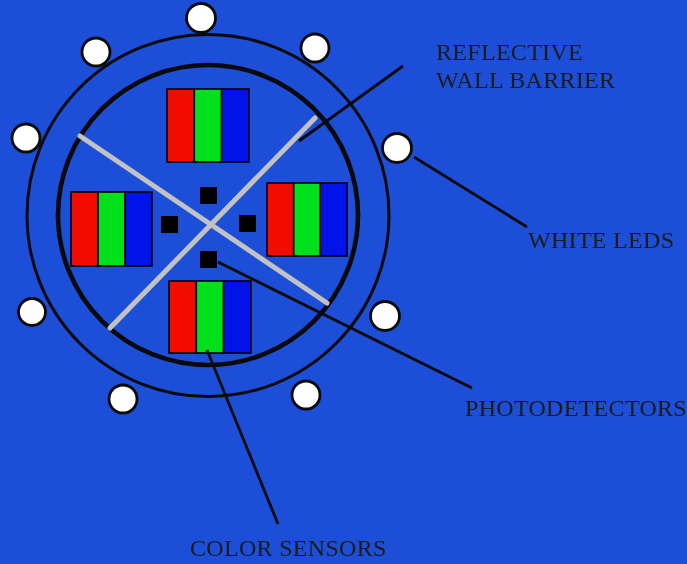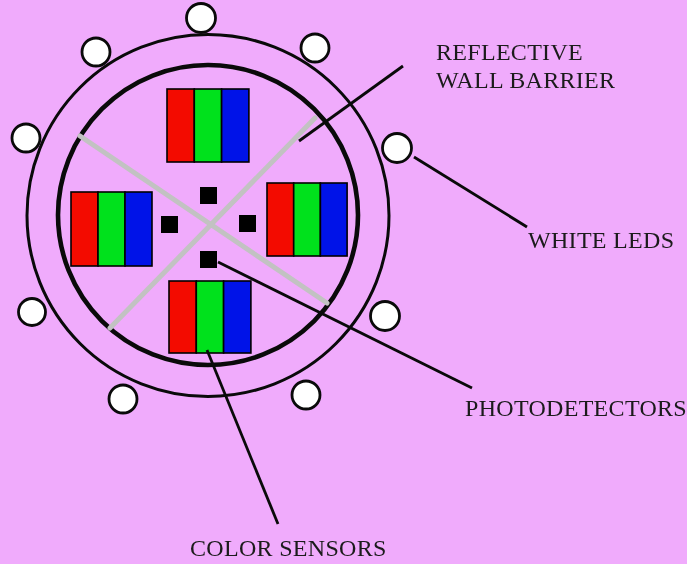"REFLECTIVE" .canvas { background: #f0abfc -> #1d4ed8 }
